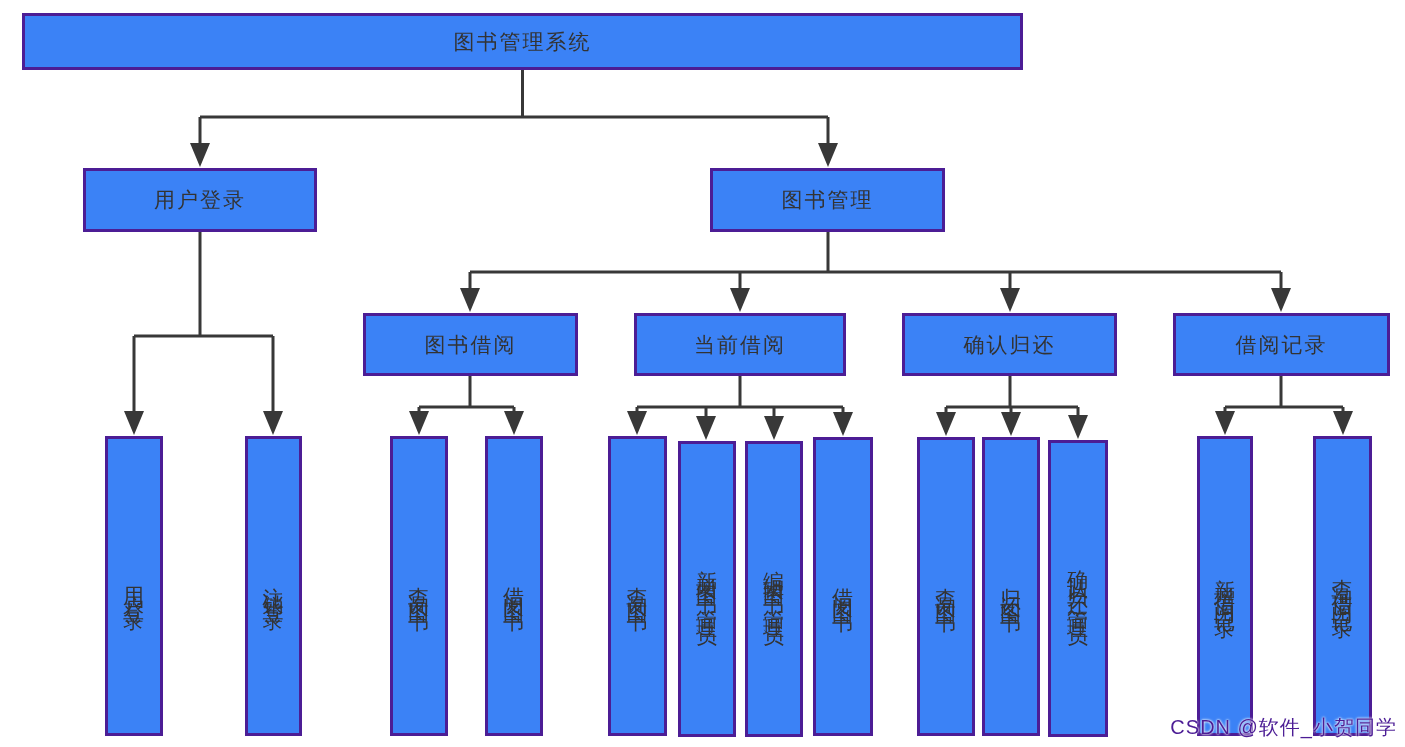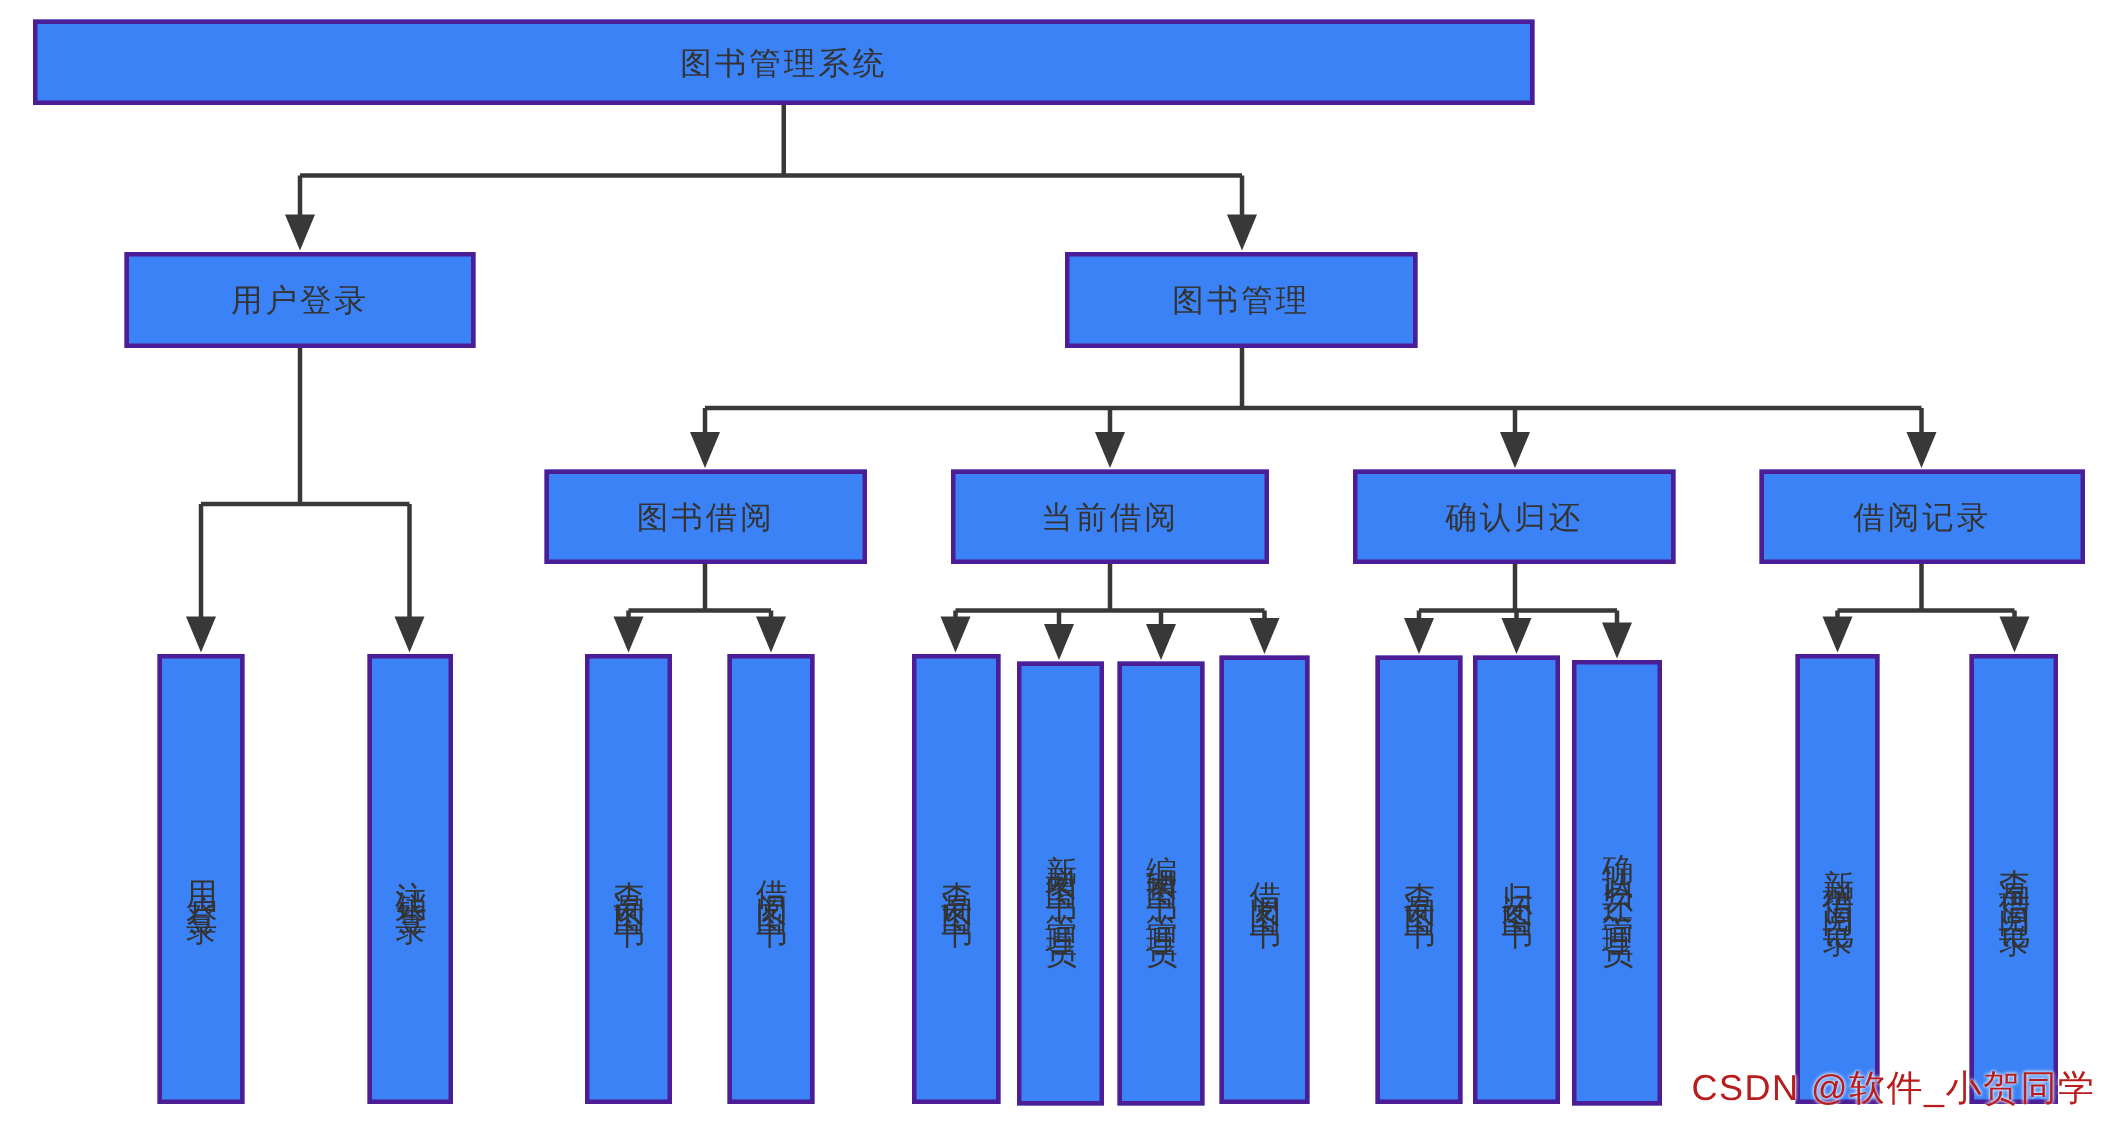"CSDN @软件_小贺同学" .watermark { color: #b91c1c -> #4c1d95; font-size: 24px -> 20px }
